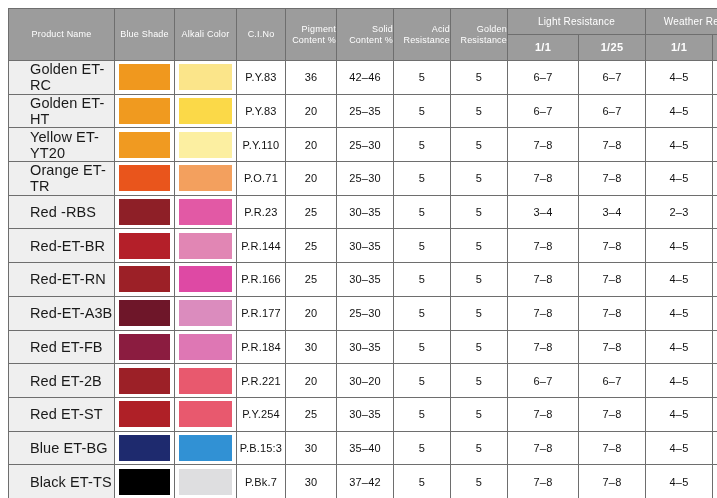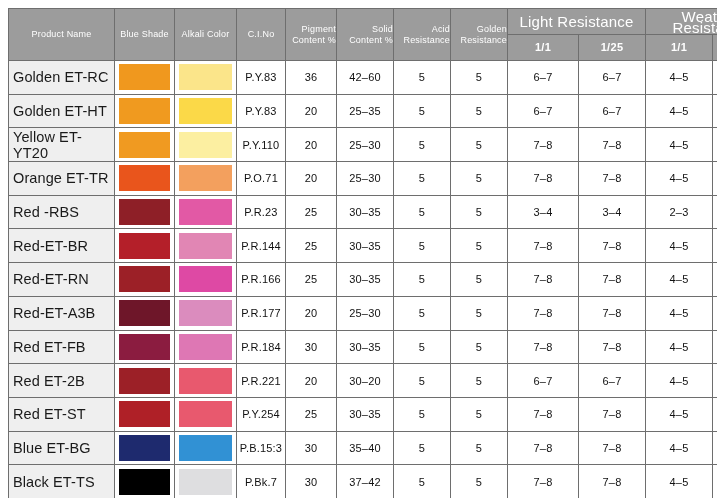"Light Resistance" thead th.group { font-size: 15px -> 10px }
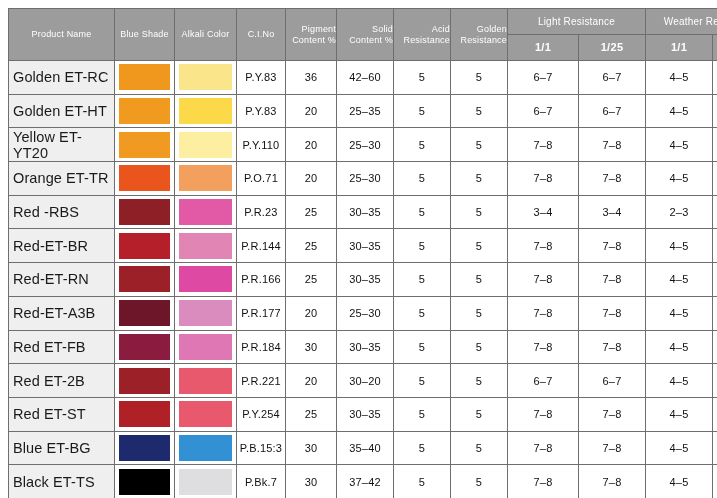"Golden ET-RC" tbody td.name { padding-left: 4px -> 21px }
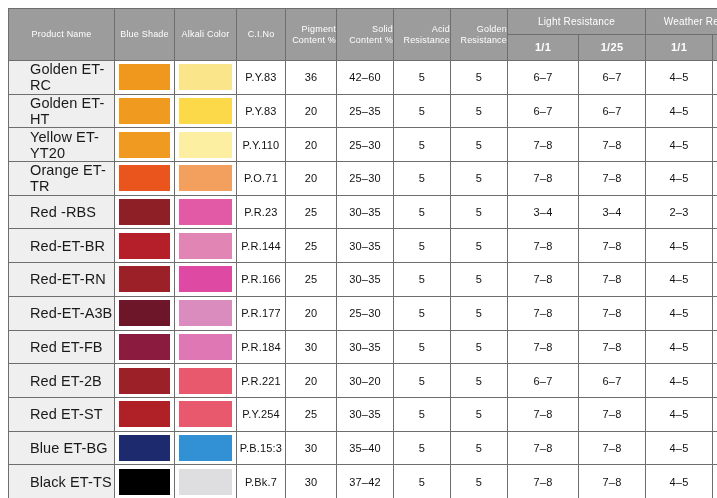"42–60" td { text: 60 -> 46 }
